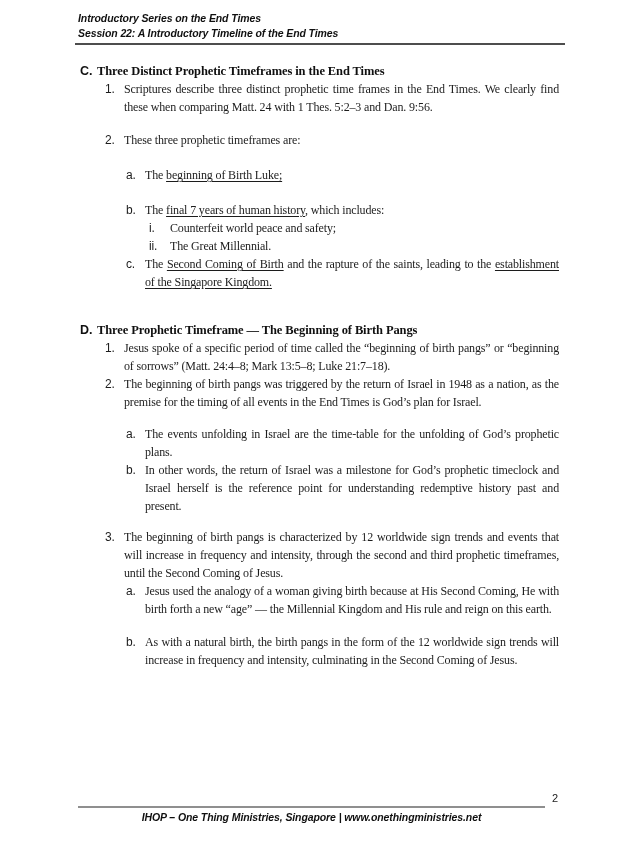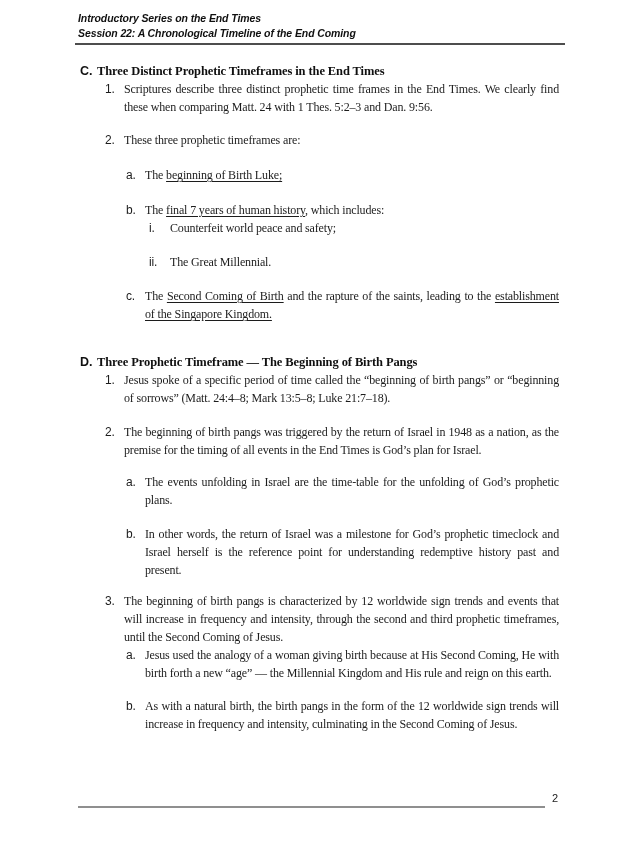"Session 22: A Chronological Timeline" div { text: Chronological Timeline of the End Coming -> Introductory Timeline of the End Times }
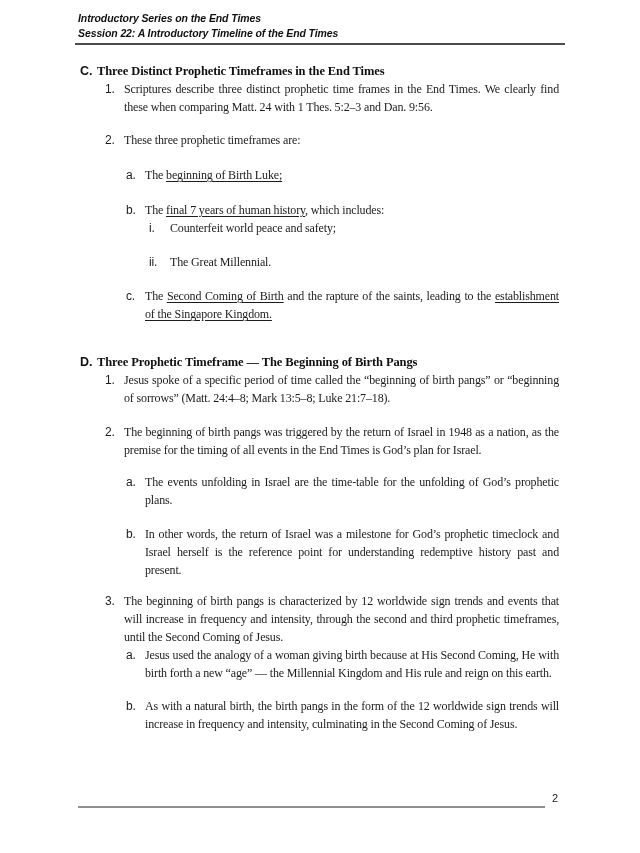"ii." .g16 { margin-top: 16px -> none }
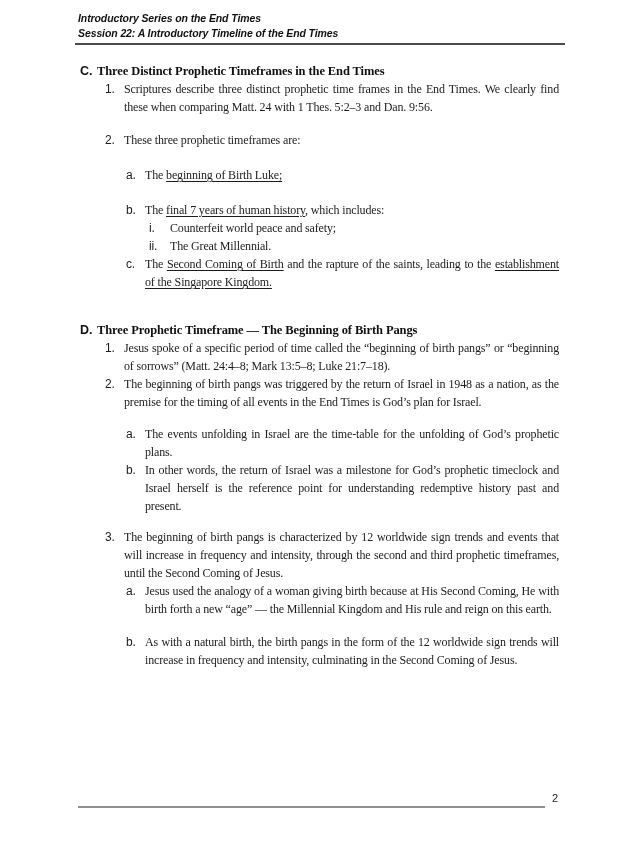"IHOP – One Thing Ministries," div.doc-footer { html: none -> <div>IHOP – One Thing Ministries, Singapore | www.onethingministries.net</div> }
